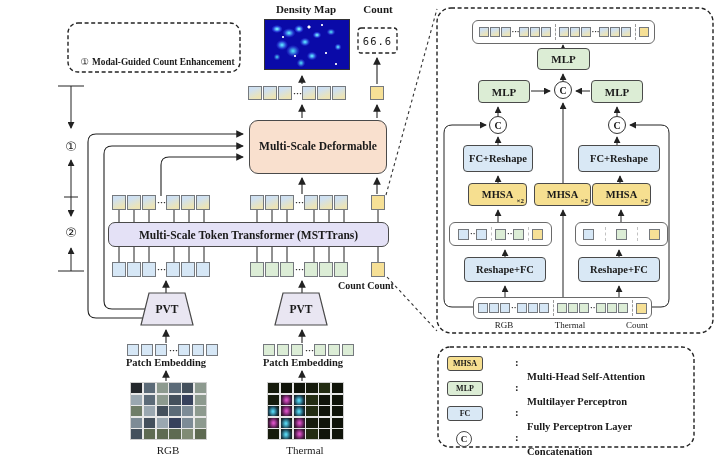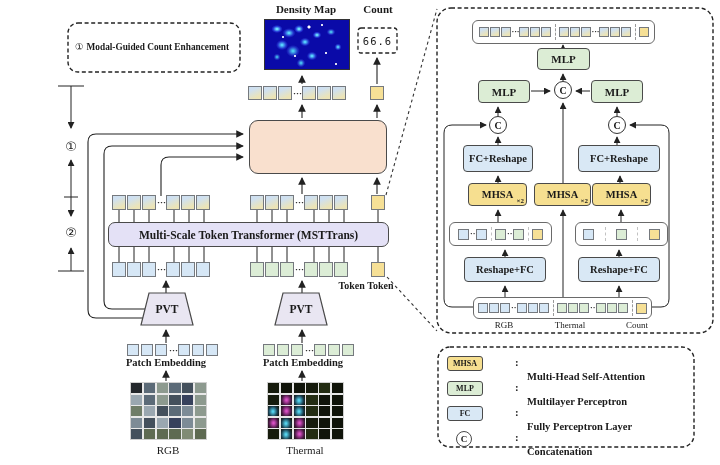"① Modal-Guided Count Enhancement" .infobox { align-items: none -> flex-end; flex-direction: column -> row }
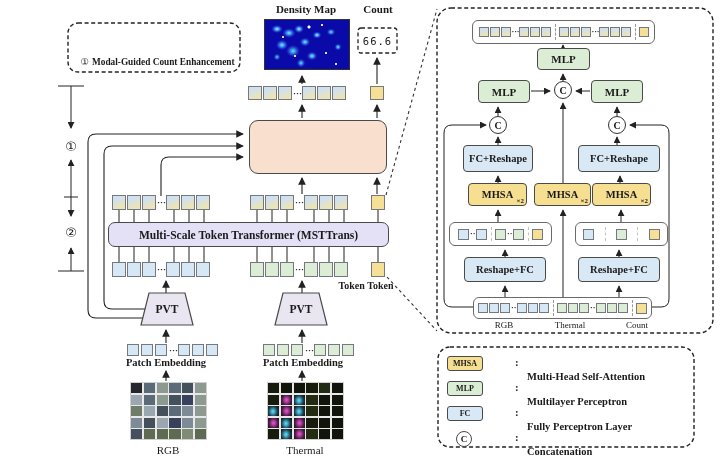"Multi-Scale Deformable" span { html: none -> <span>Multi-Scale Deformable</span> }
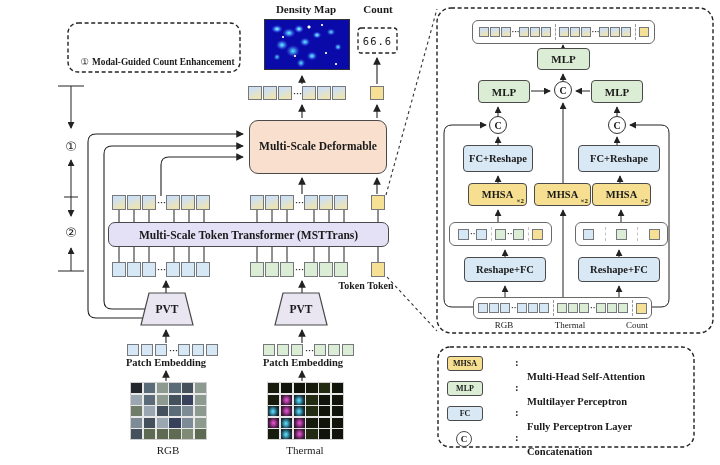"Token Token" div.lbl { text: Token Token -> Count Count }
